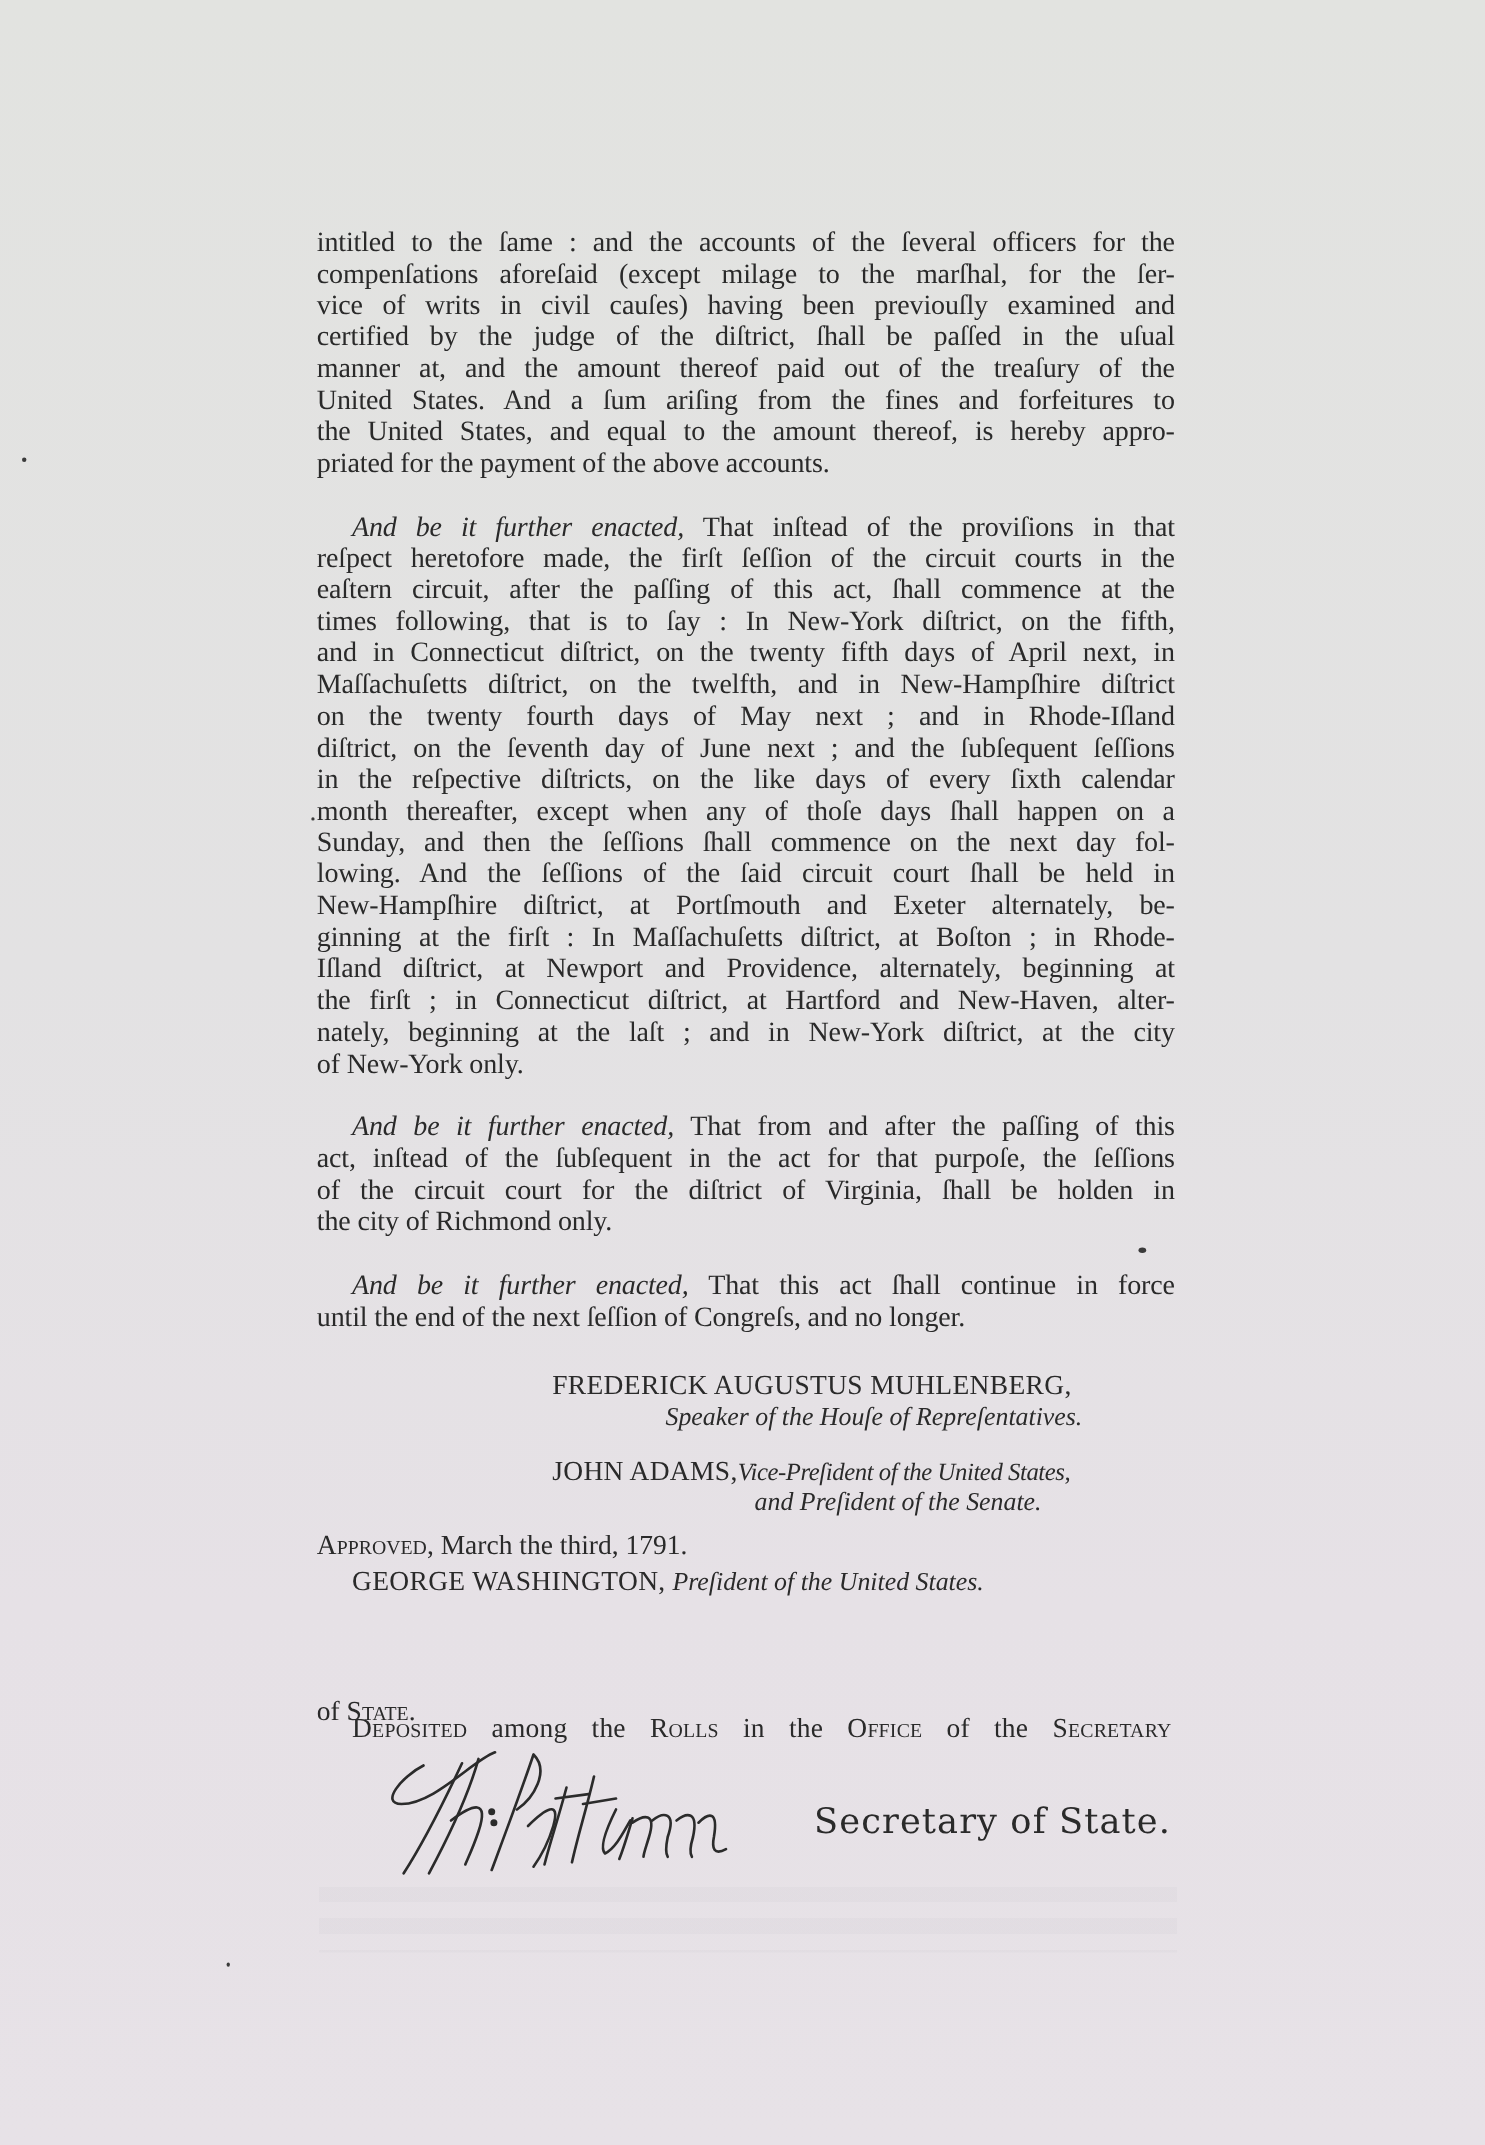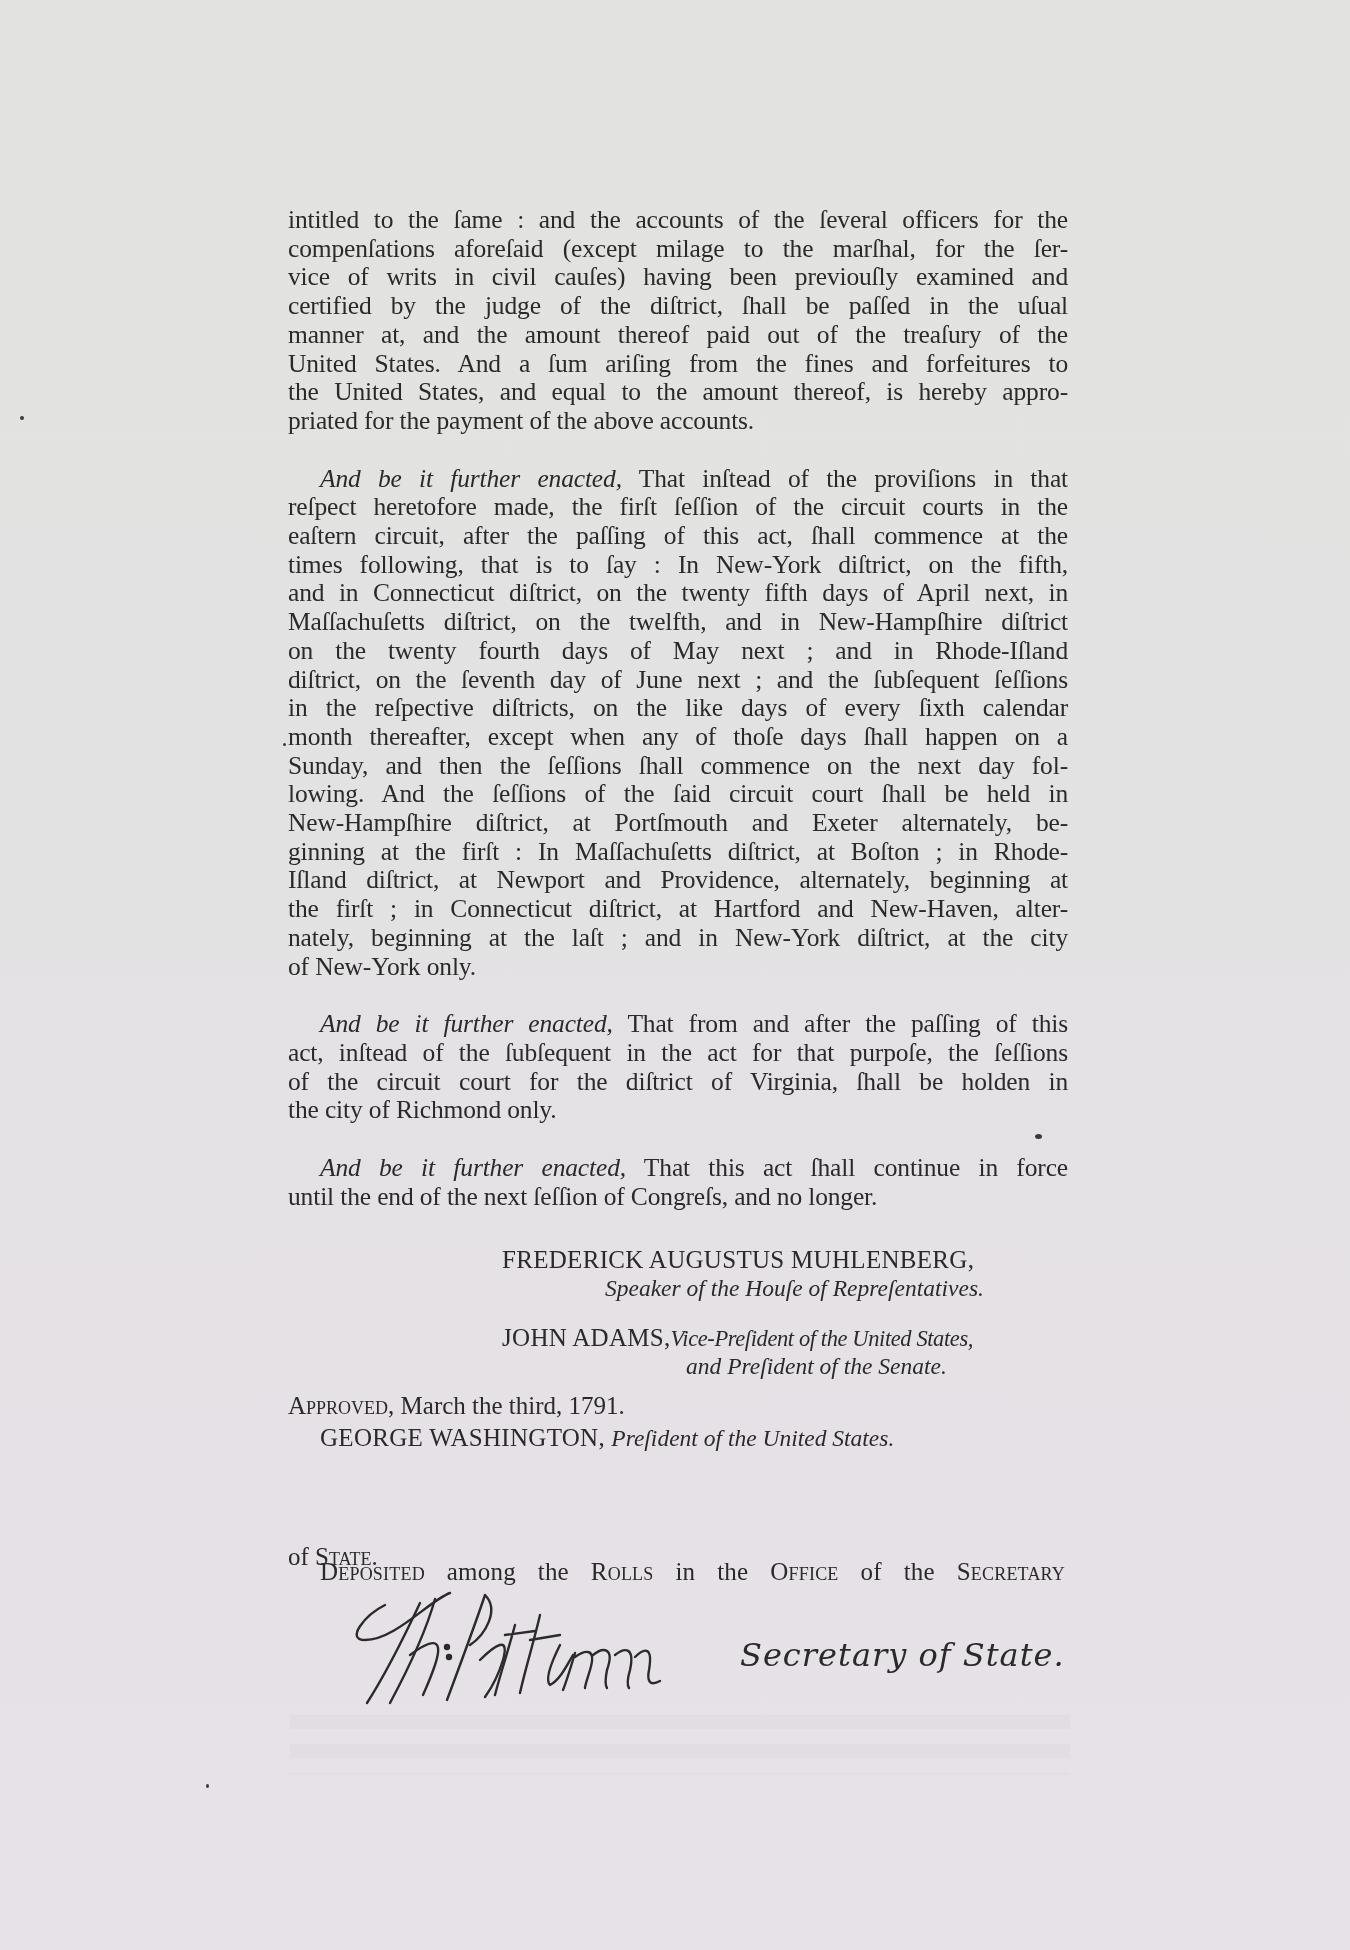"Secretary of State." .secretary-label { font-style: italic -> none }
